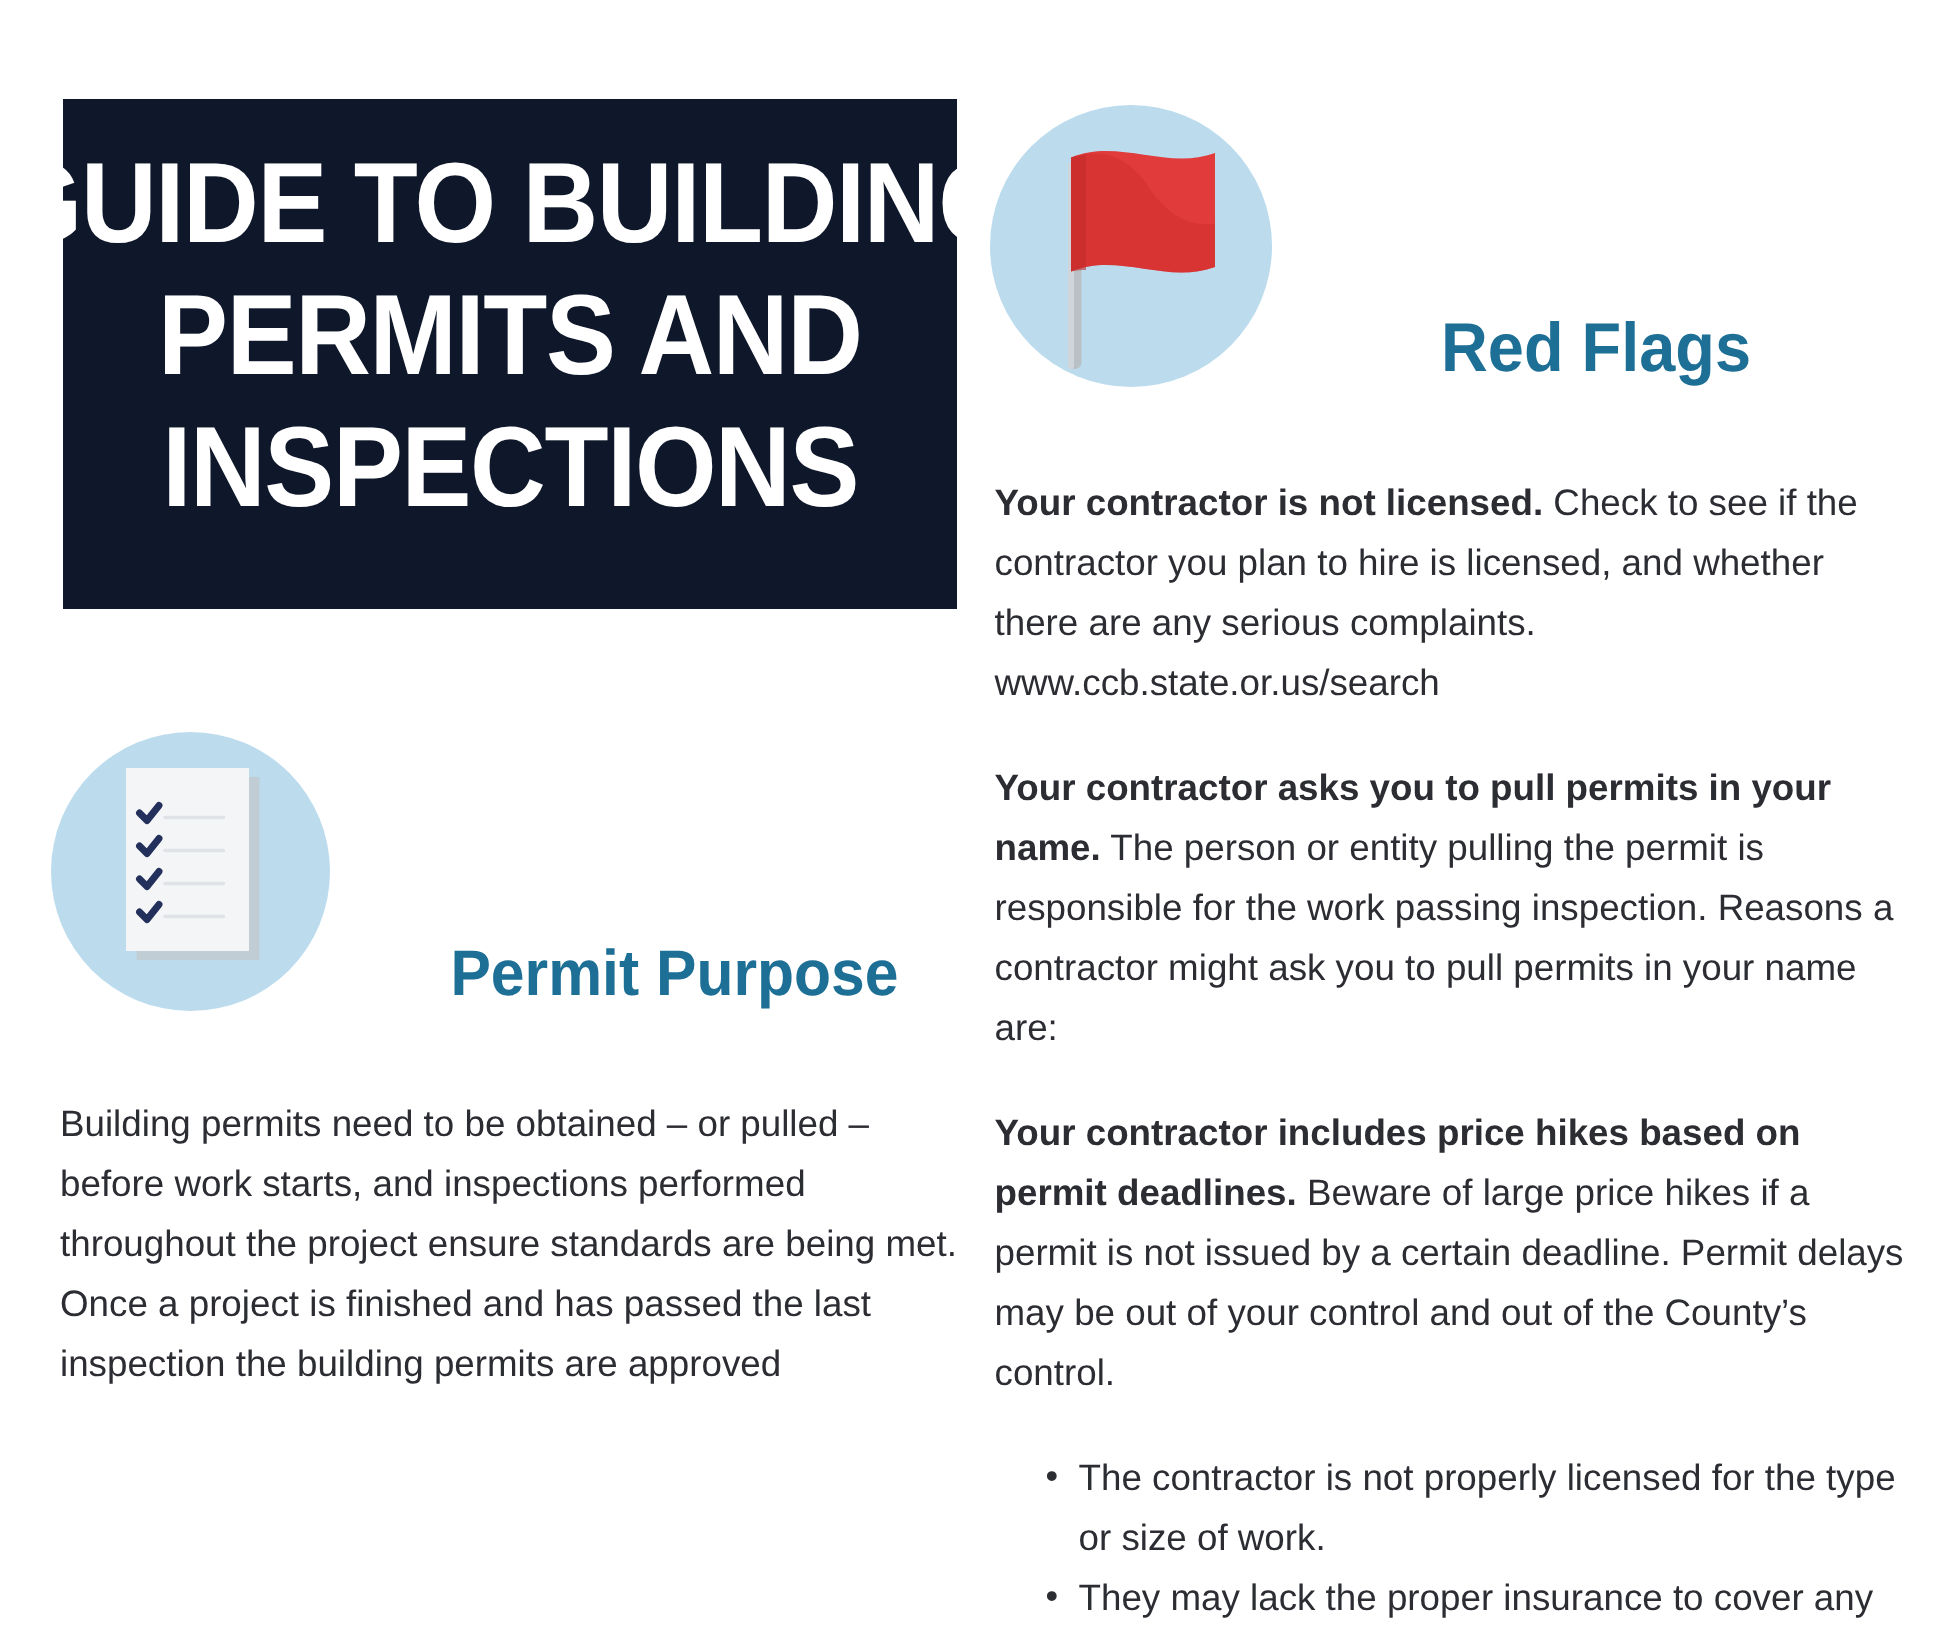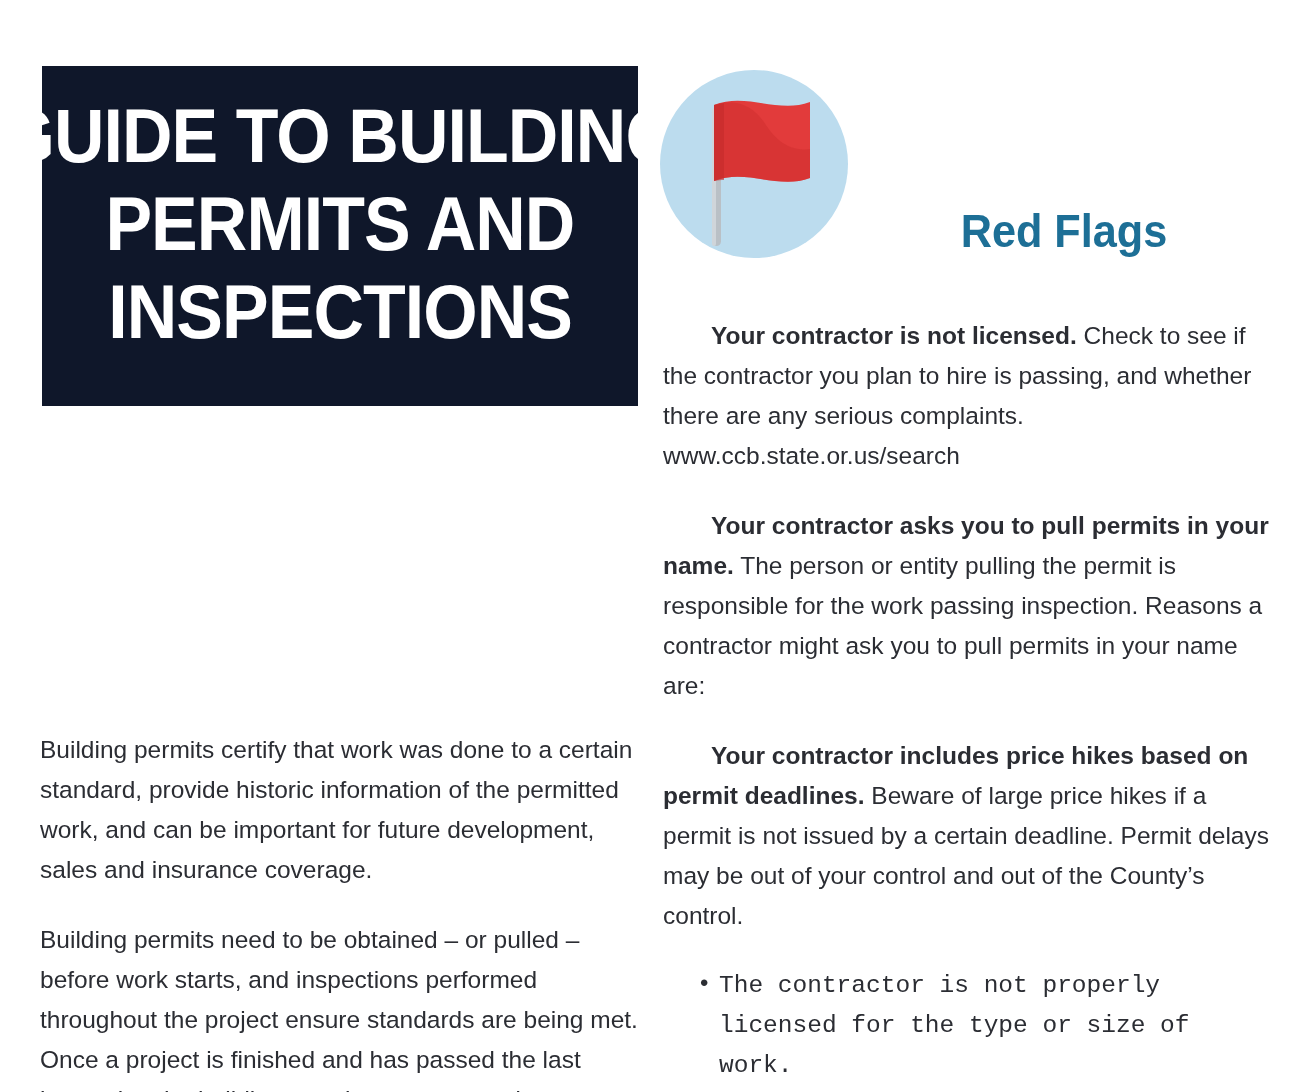"Your contractor is not licensed." .para b { margin-left: 48px -> none }
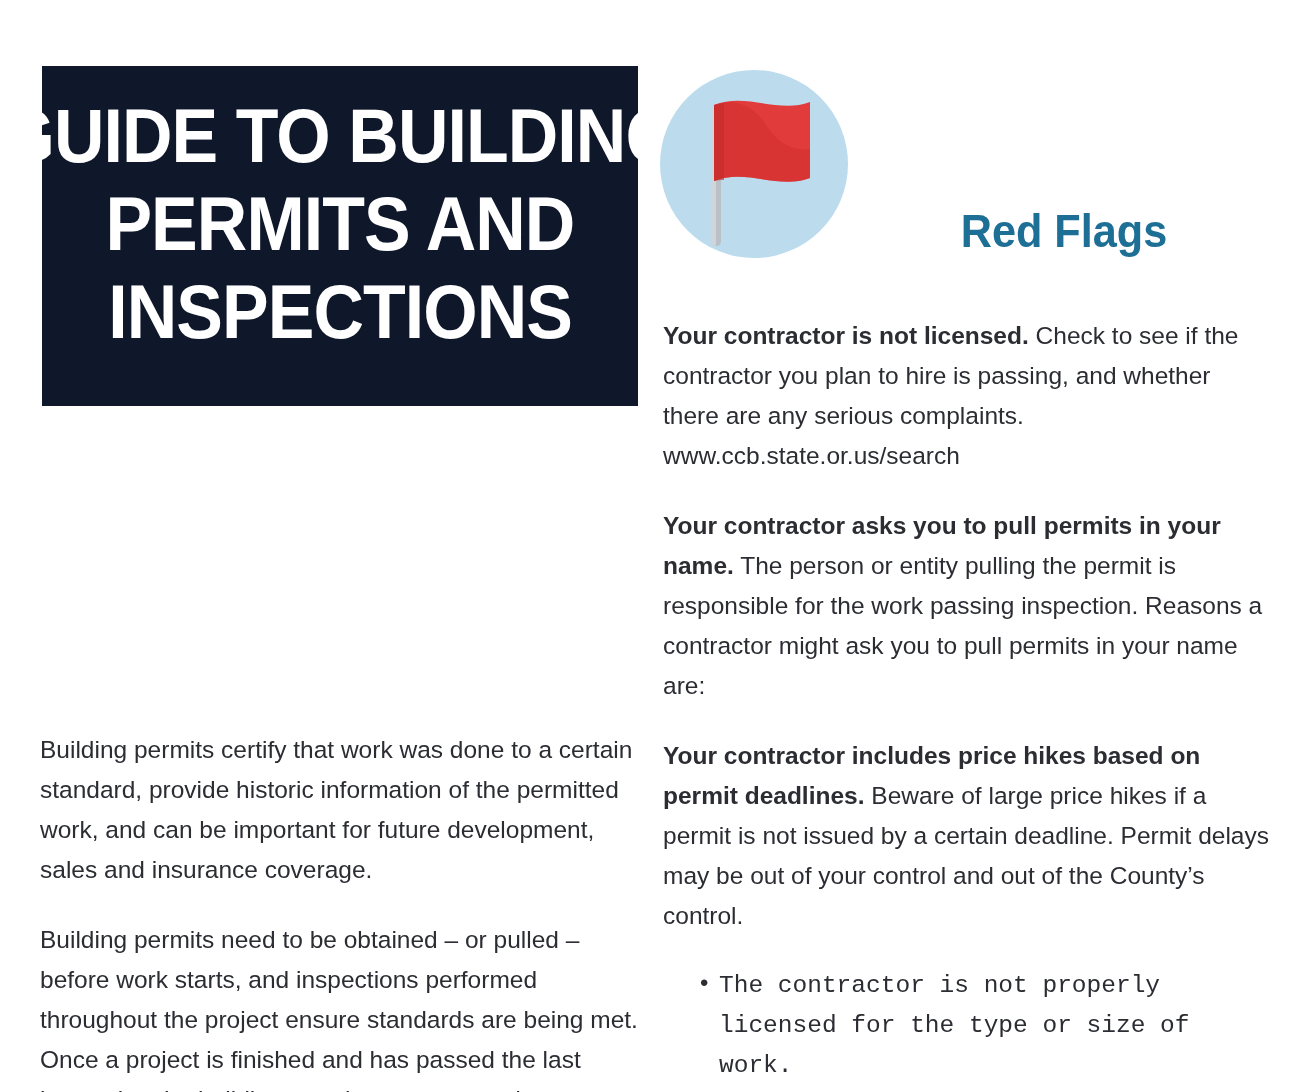"Check to see if the" span { text: passing -> licensed }
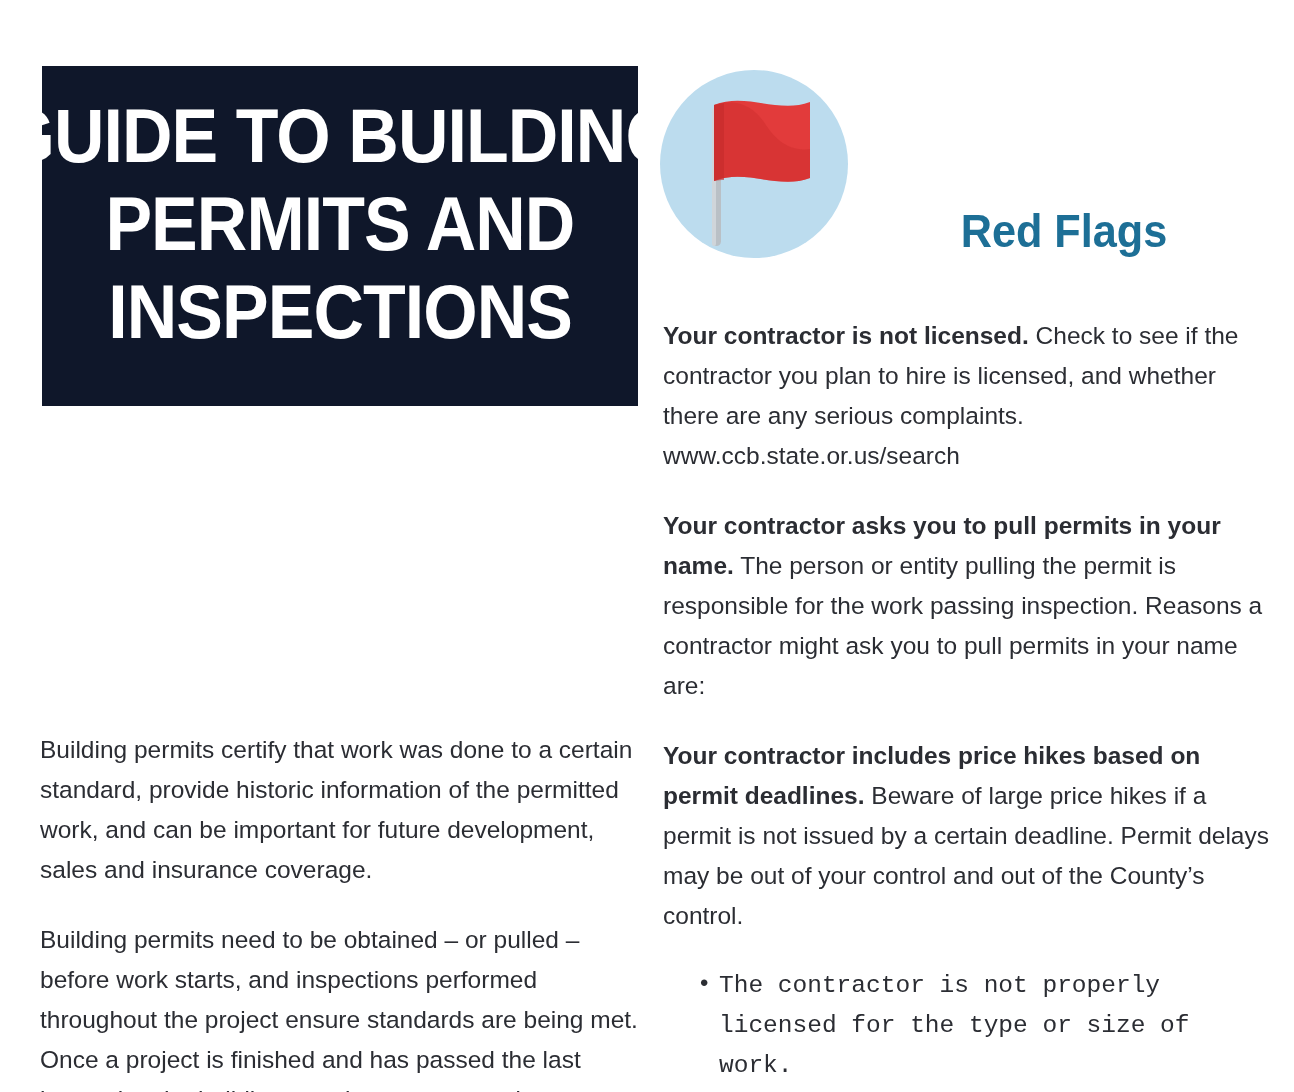"Permit Purpose" div.head-row { html: none -> <div> <div> <svg> <rect></rect> <rect></rect> <g> <line></line> <line></line> <line></line> <line></line> </g> <g> <path></path> <path></path> <path></path> <path></path> </g> </svg> </div> <div>Permit Purpose</div> </div> }
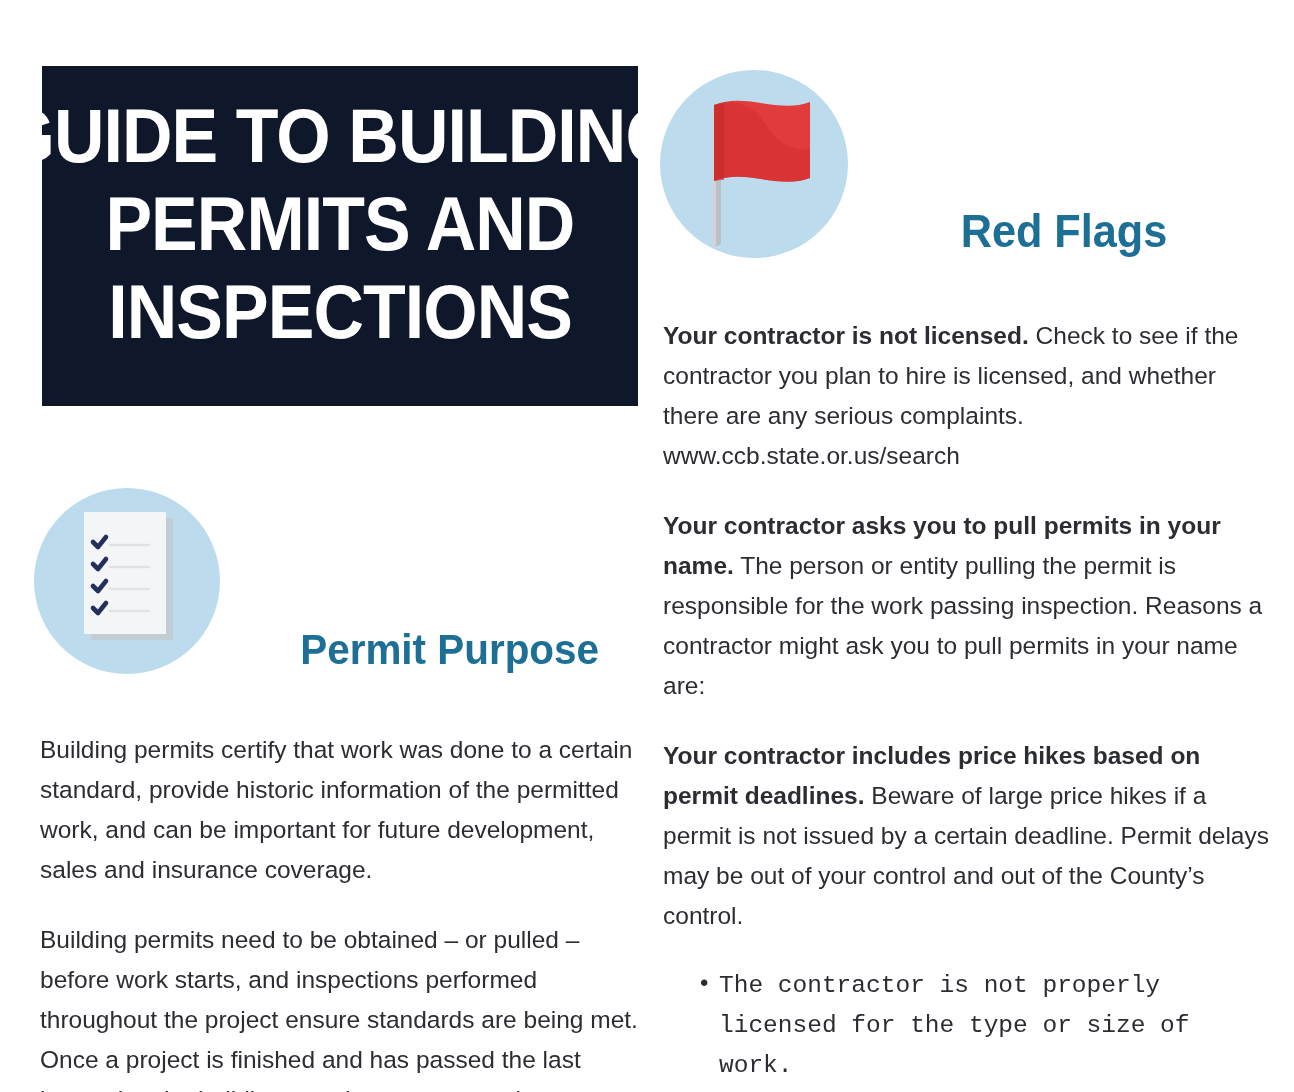"Building permits certify that work" p.para { html: <p>Building permits certify that work was done to a certain standard, provide historic information of the permitted work, and can be important for future development, sales and insurance coverage.</p> -> none }
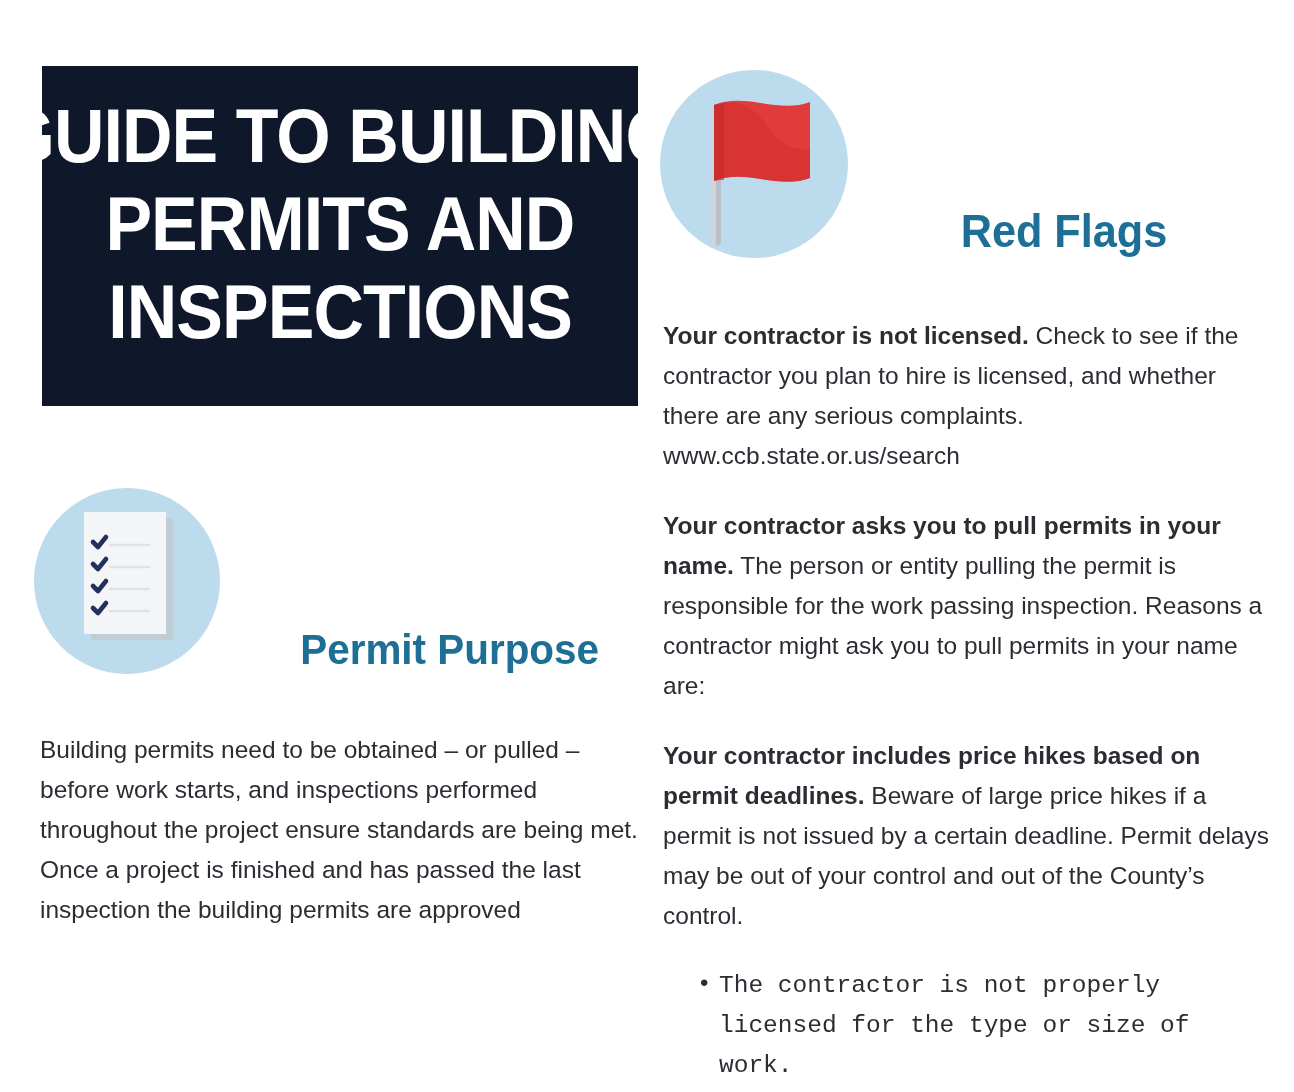"The contractor is not properly" .bullets li { font-family: Liberation Mono, monospace -> none }
